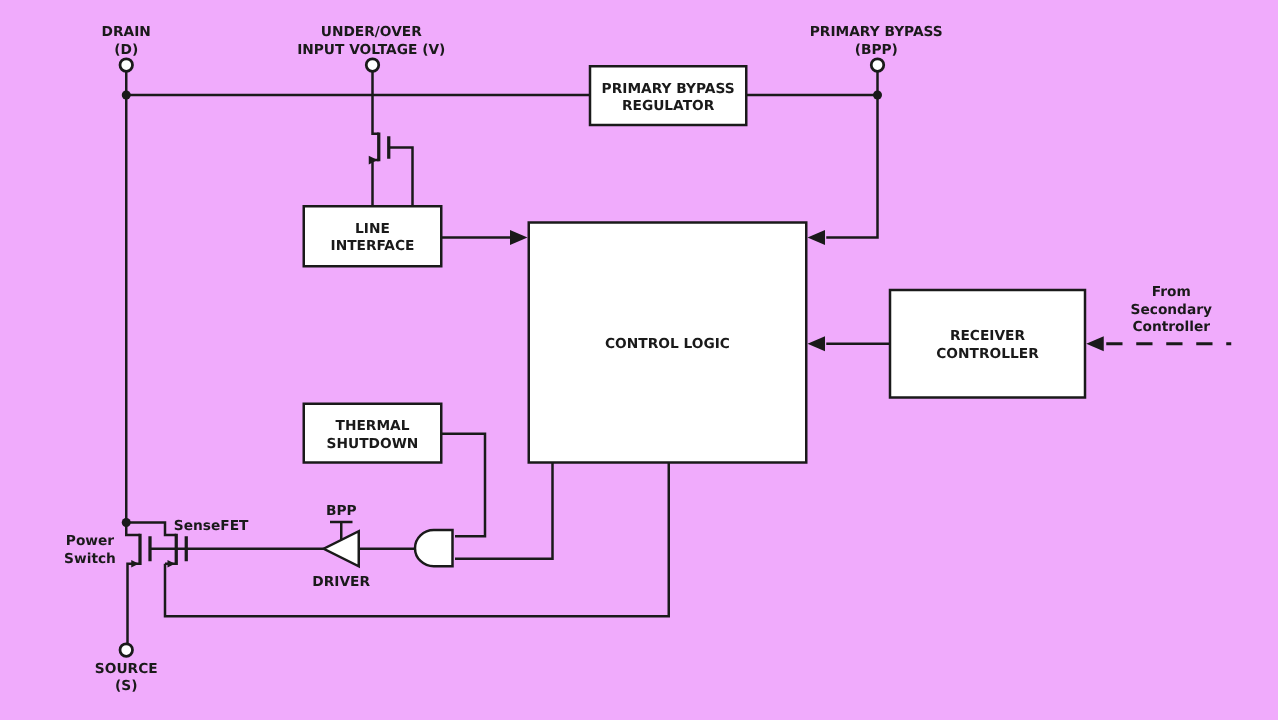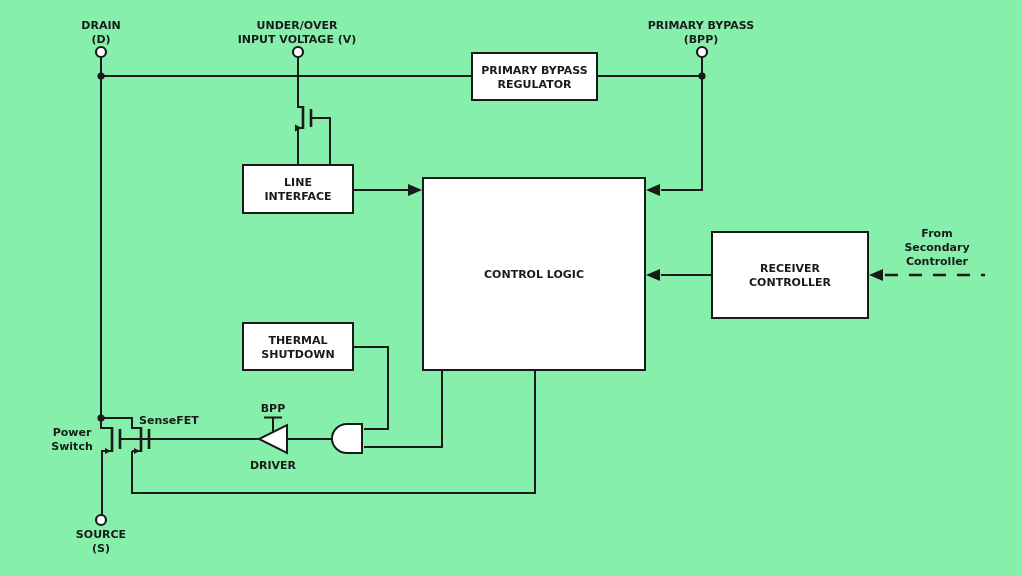"DRAIN" .stage { background: #86efac -> #f0abfc }
